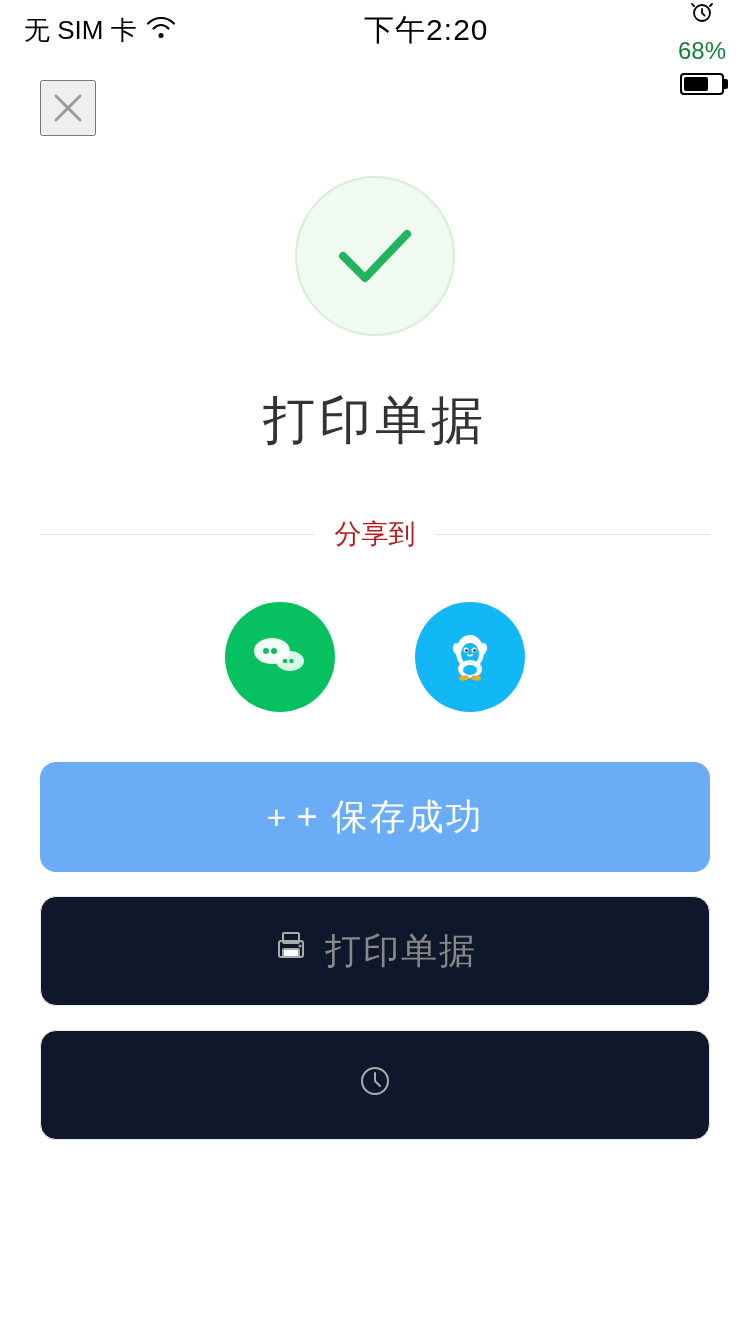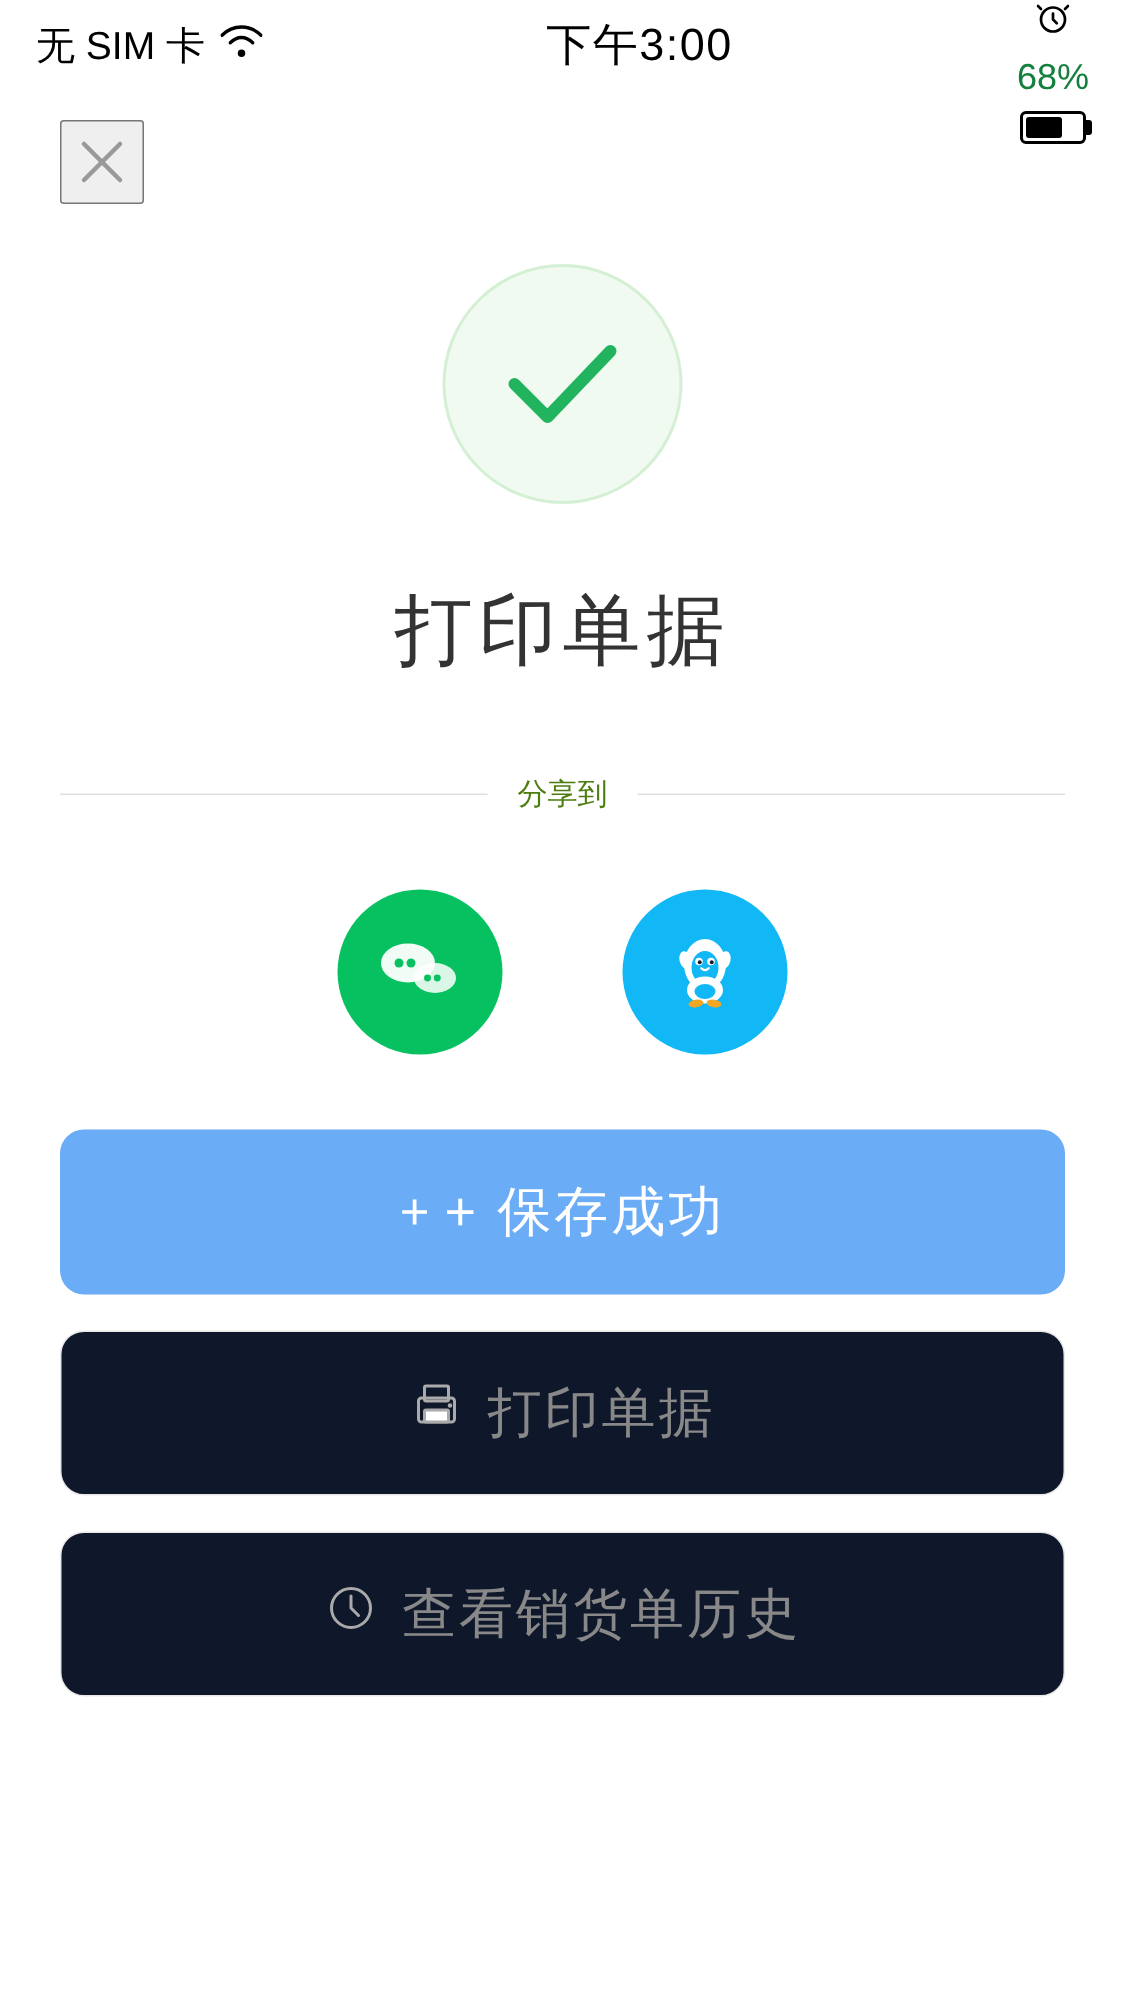"下午3:00" div.status-center { text: 3:00 -> 2:20 }
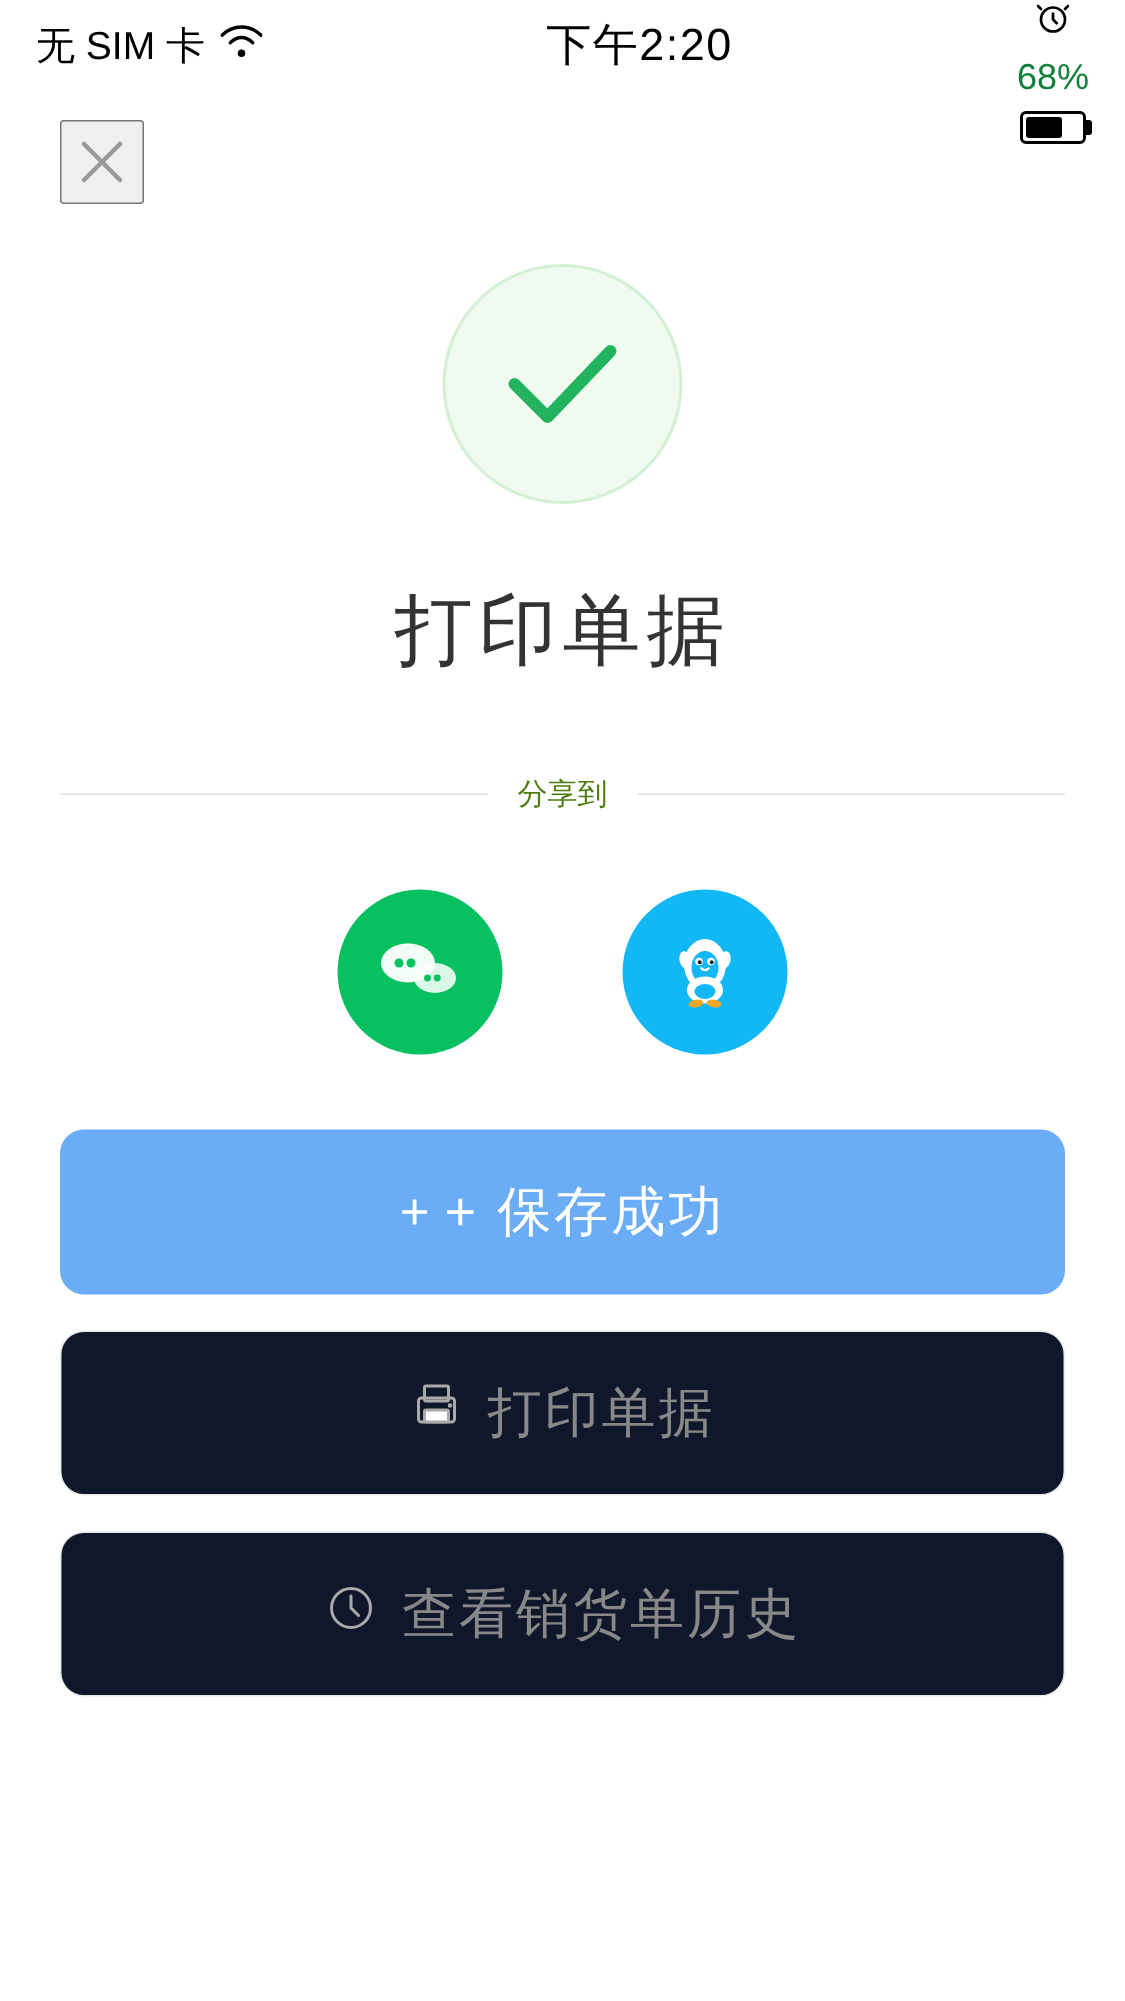"分享到" .share-label { color: #4d7c0f -> #b91c1c; font-size: 20px -> 27px }
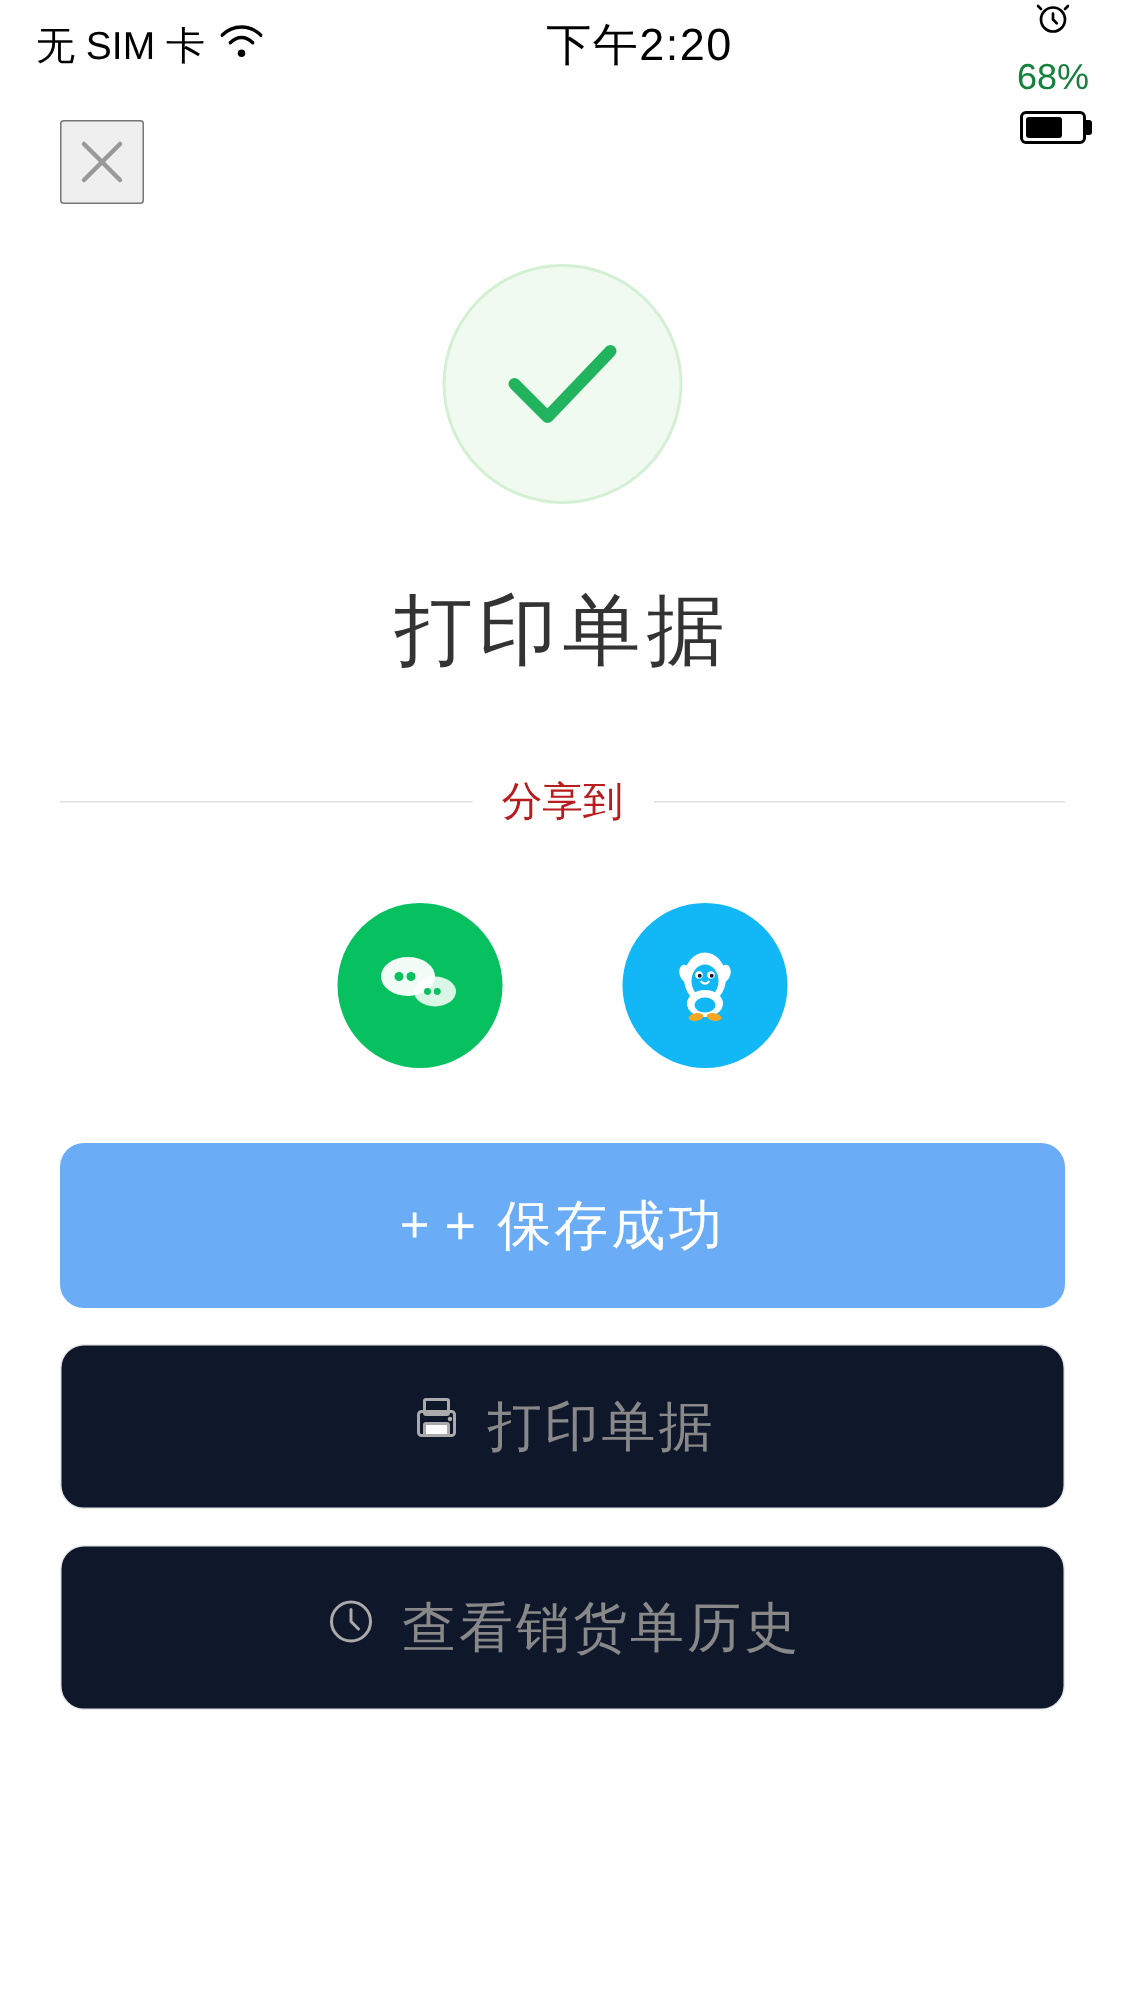"查看销货单历史" span { html: <span>查看销货单历史</span> -> none }
